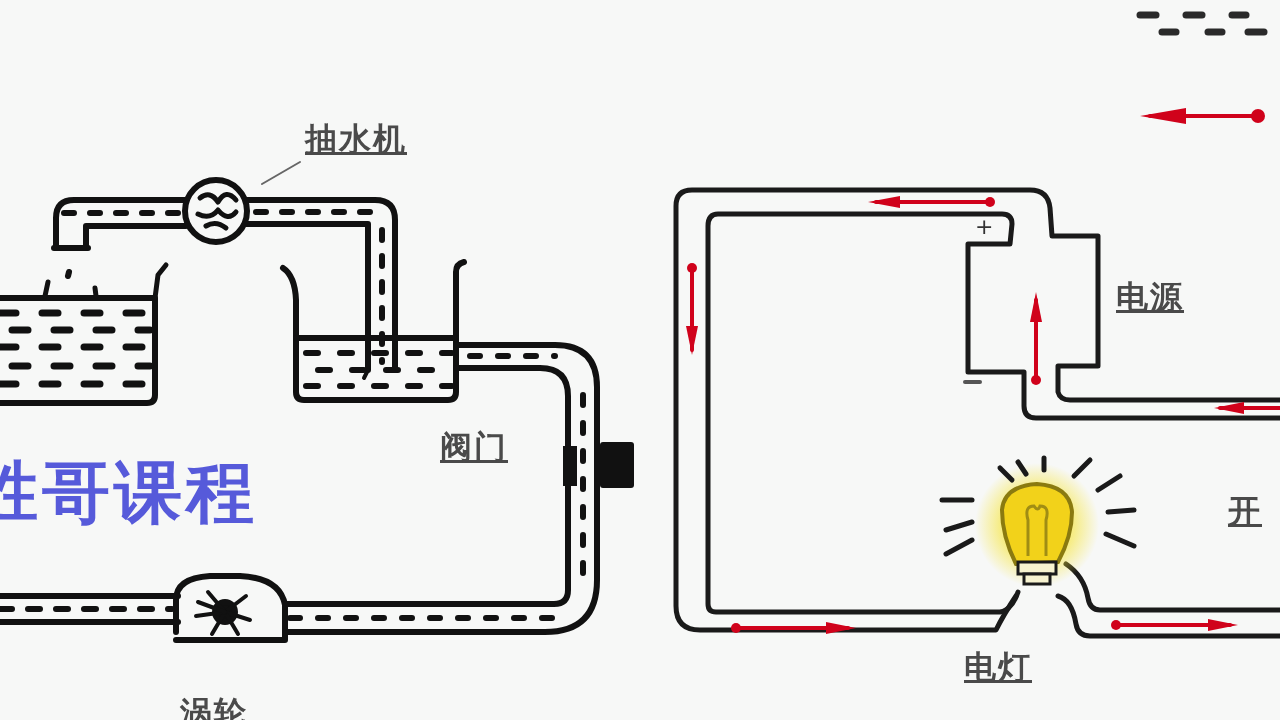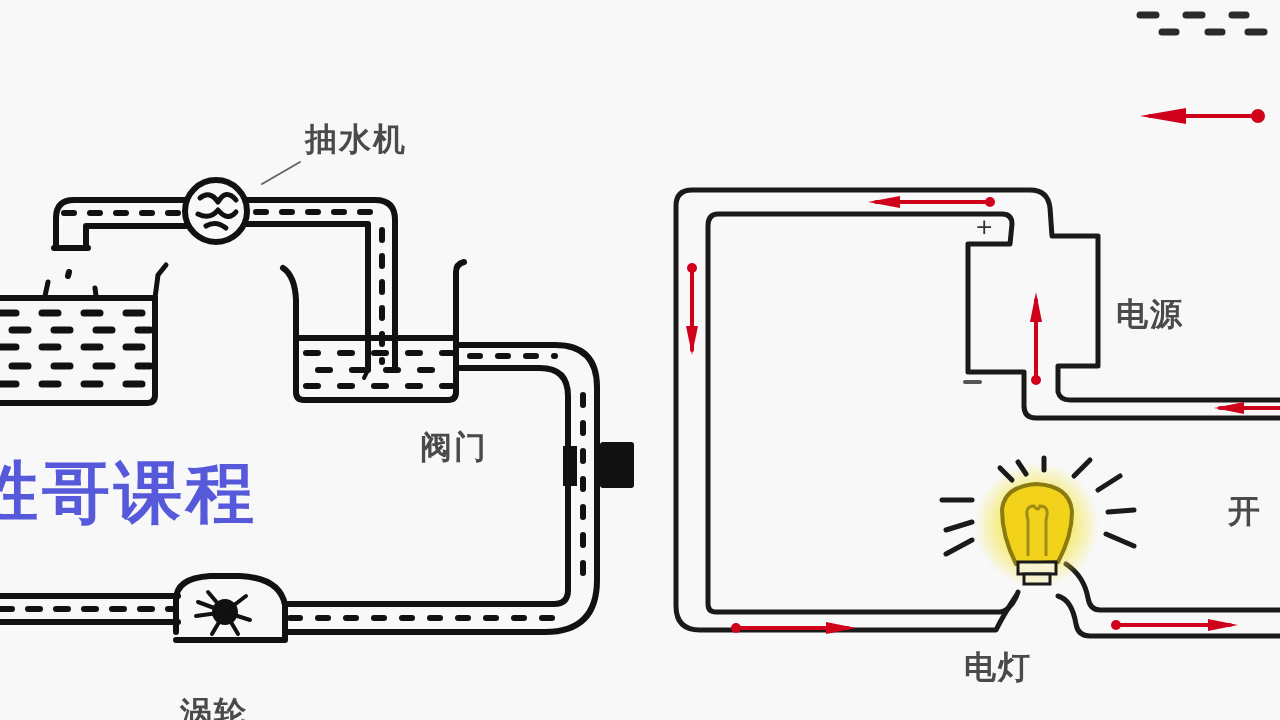"抽水机" .lbl { text-decoration: none -> underline }
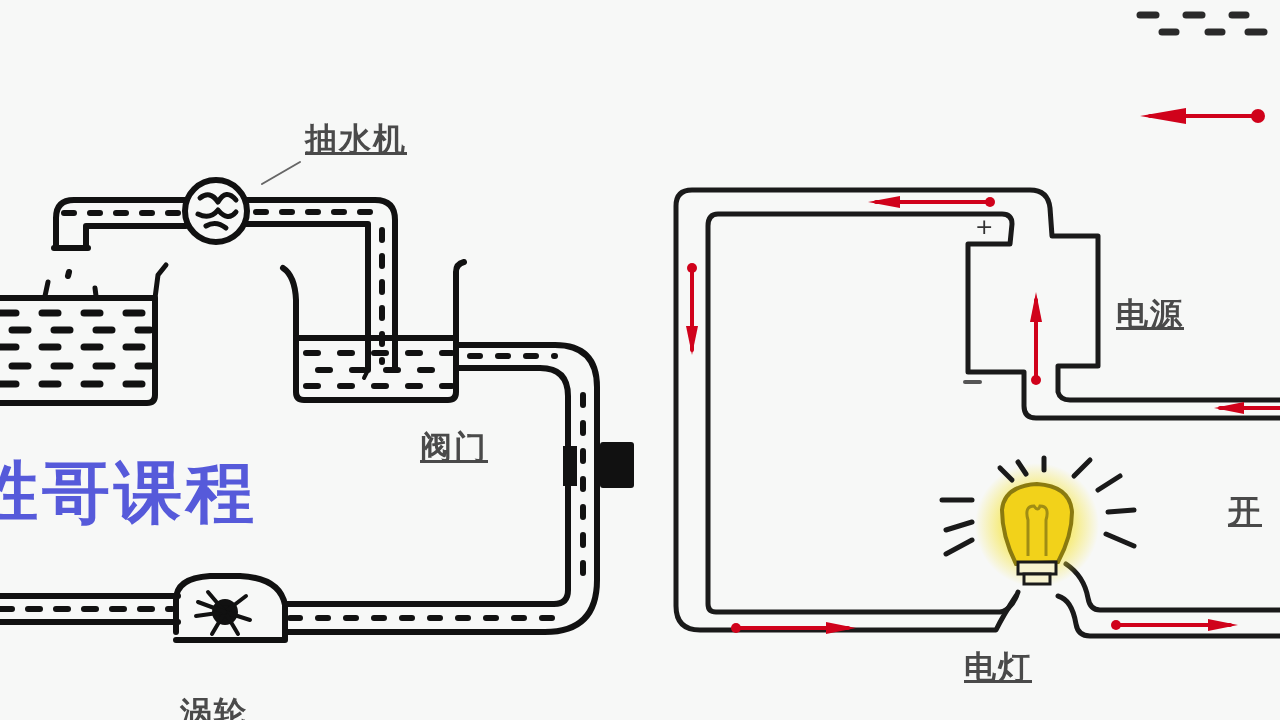"电源" div.lbl { top: 293px -> 276px }
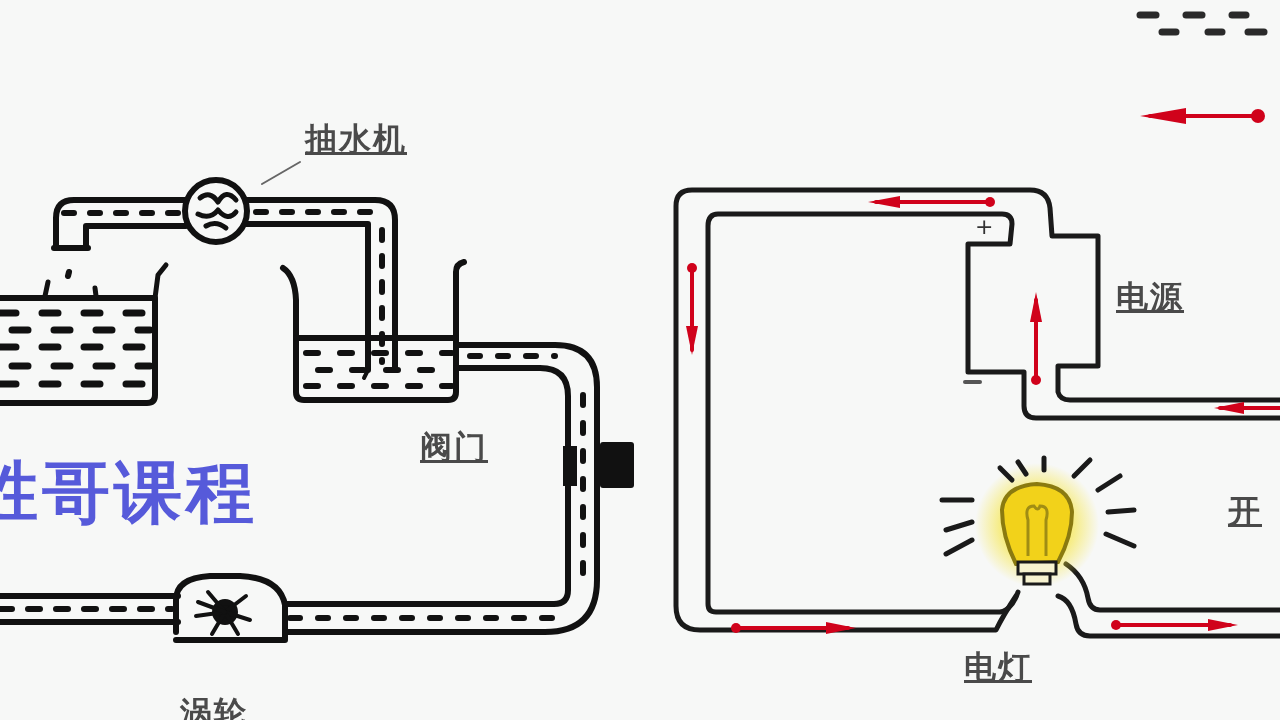"阀门" div.lbl { left: 420px -> 440px }
